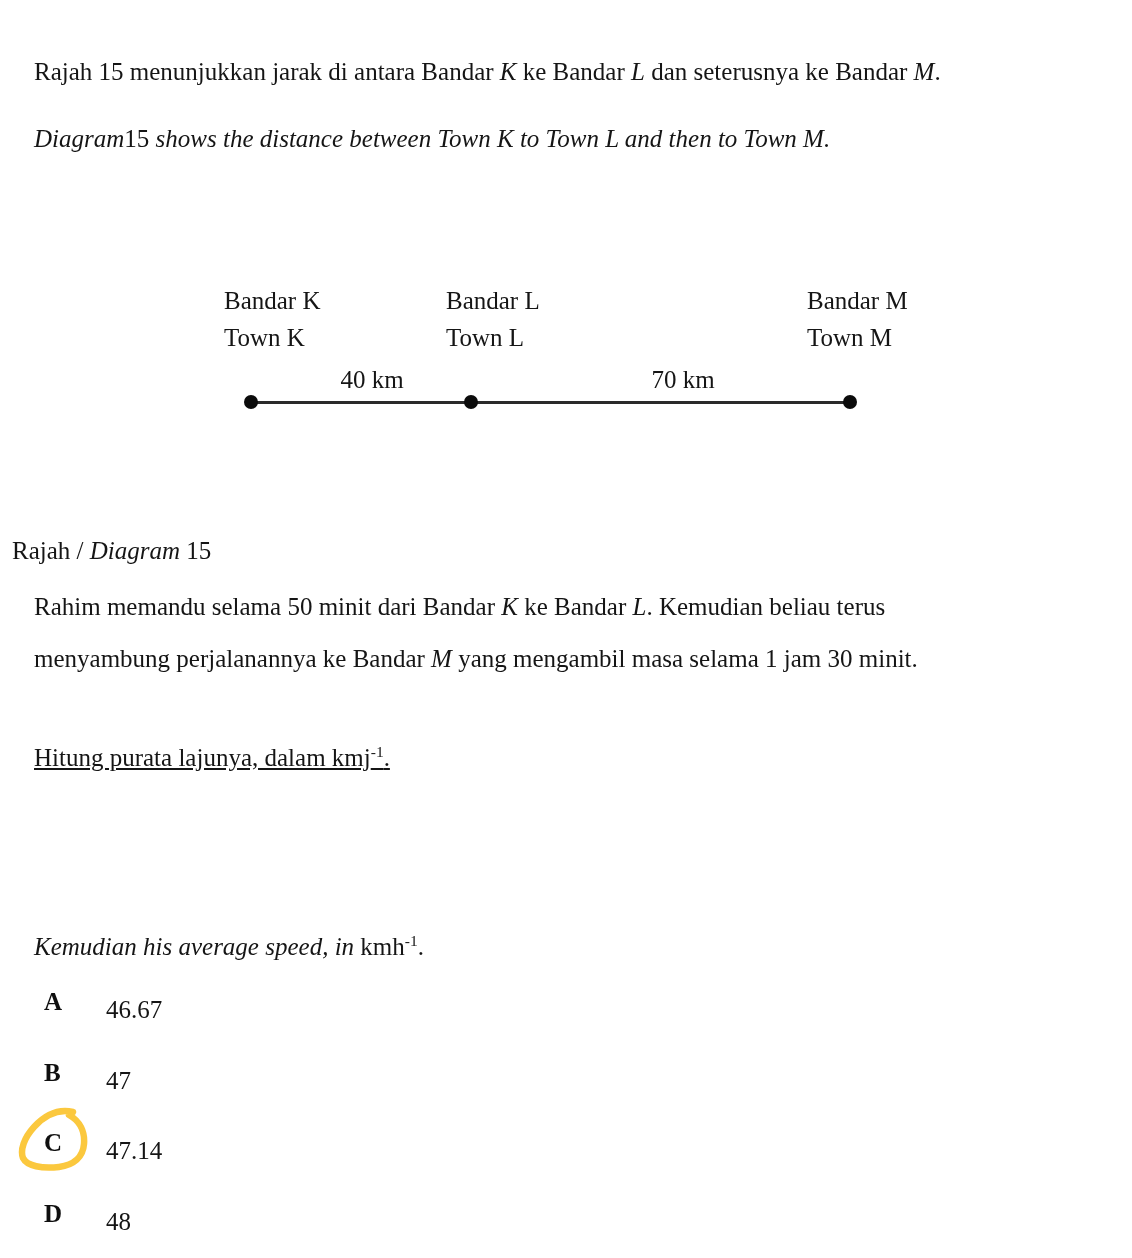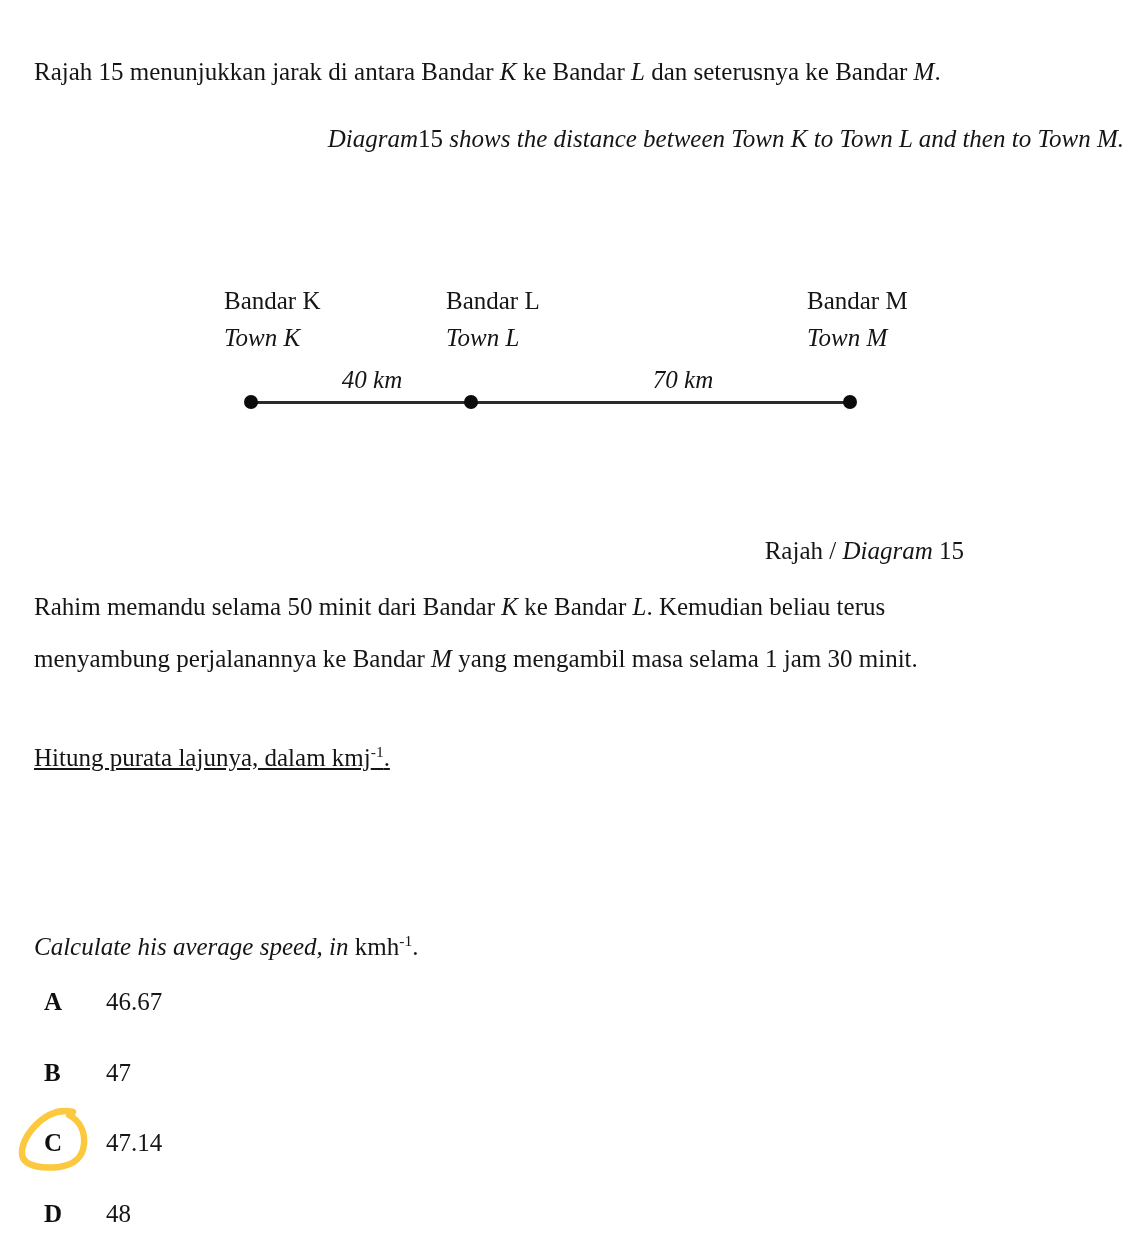"Diagram15 shows the distance between" #stmt-en { text-align: right -> none }
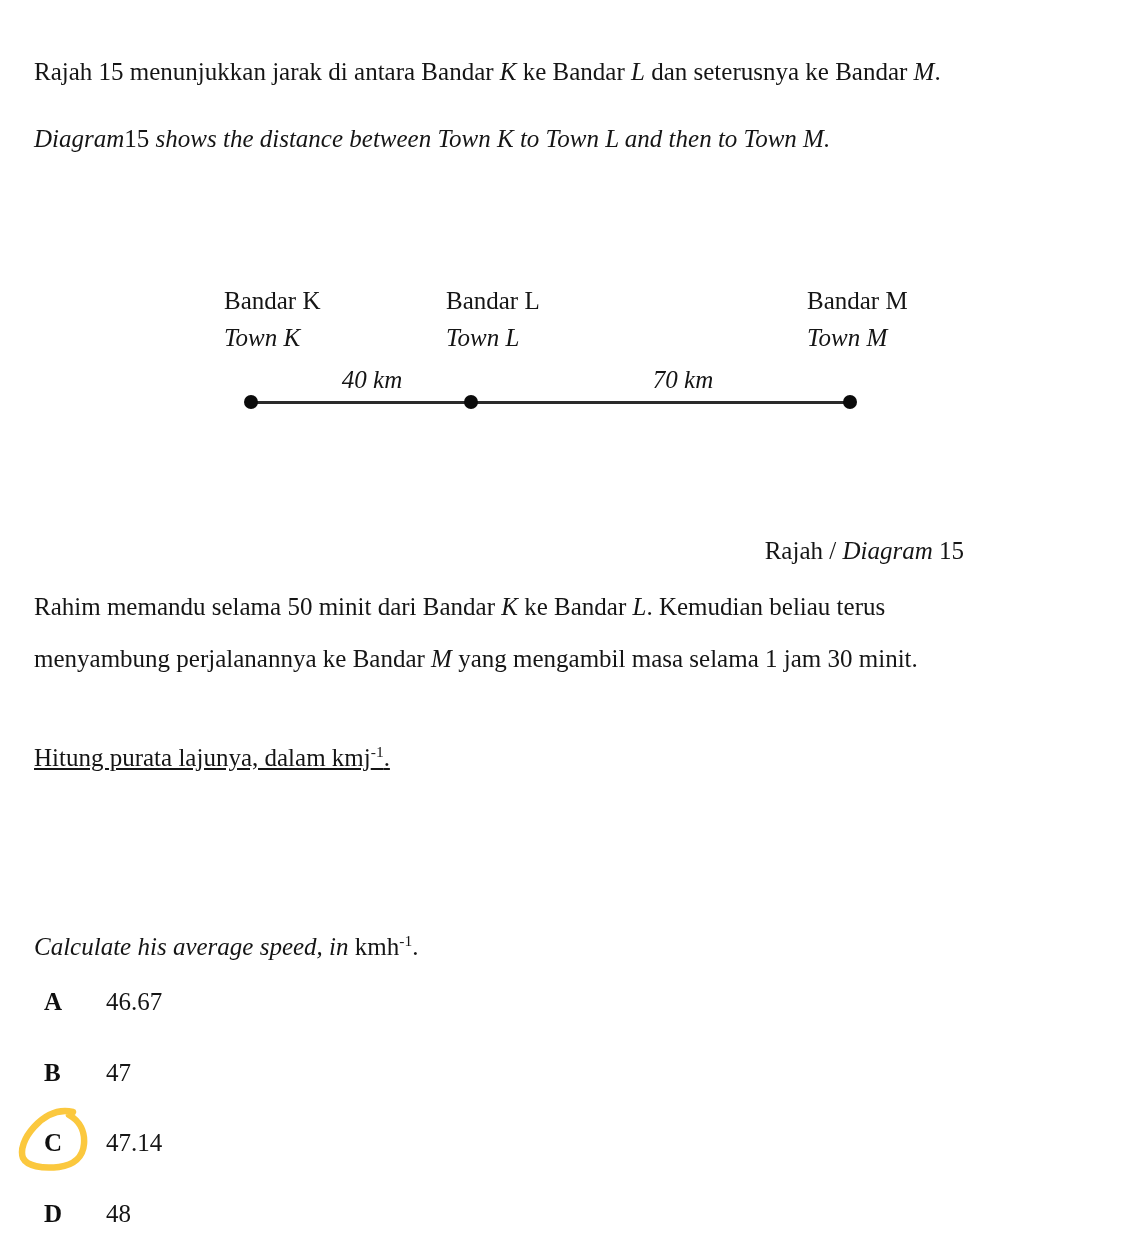"Town K" .town-label .l2 { font-style: italic -> none }
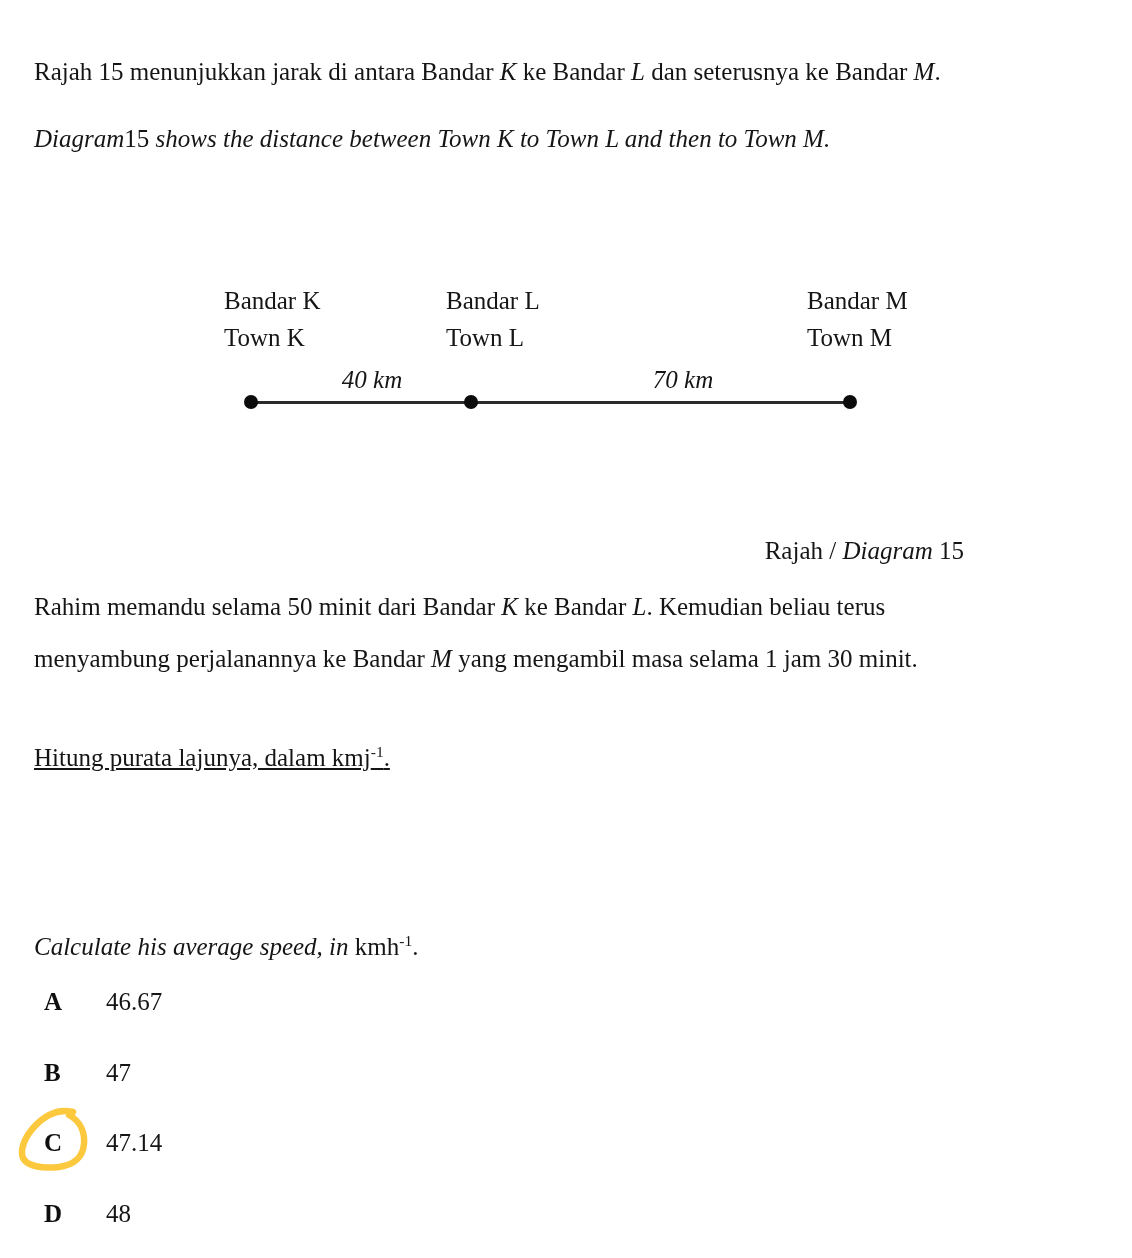"40 km" .dist-label { font-style: italic -> none }
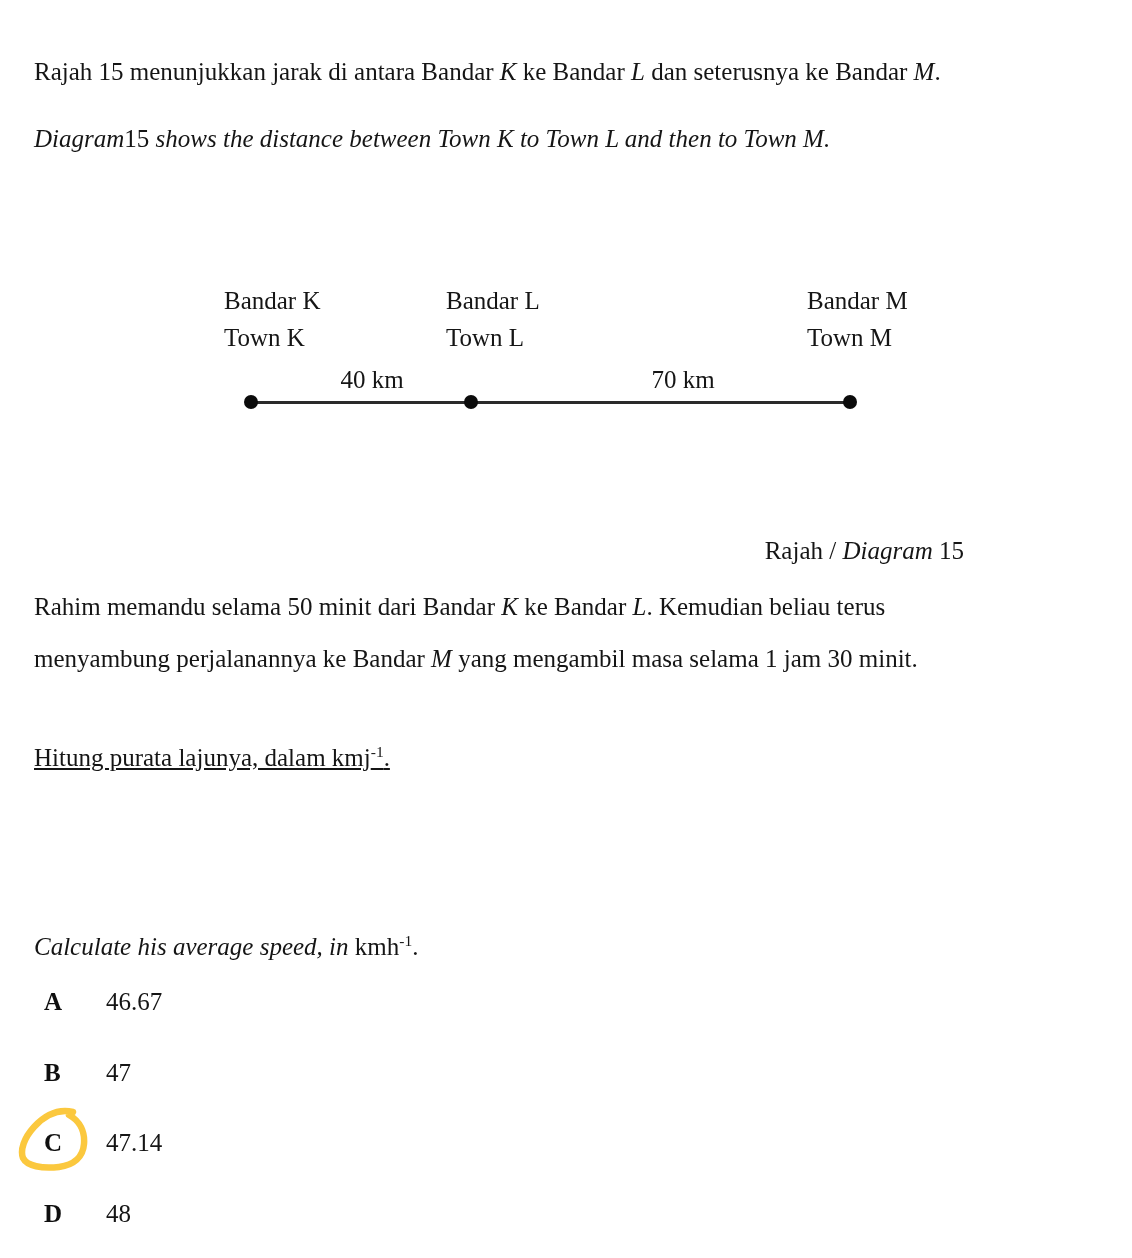"Rajah / Diagram 15" #caption { text-align: right -> left }
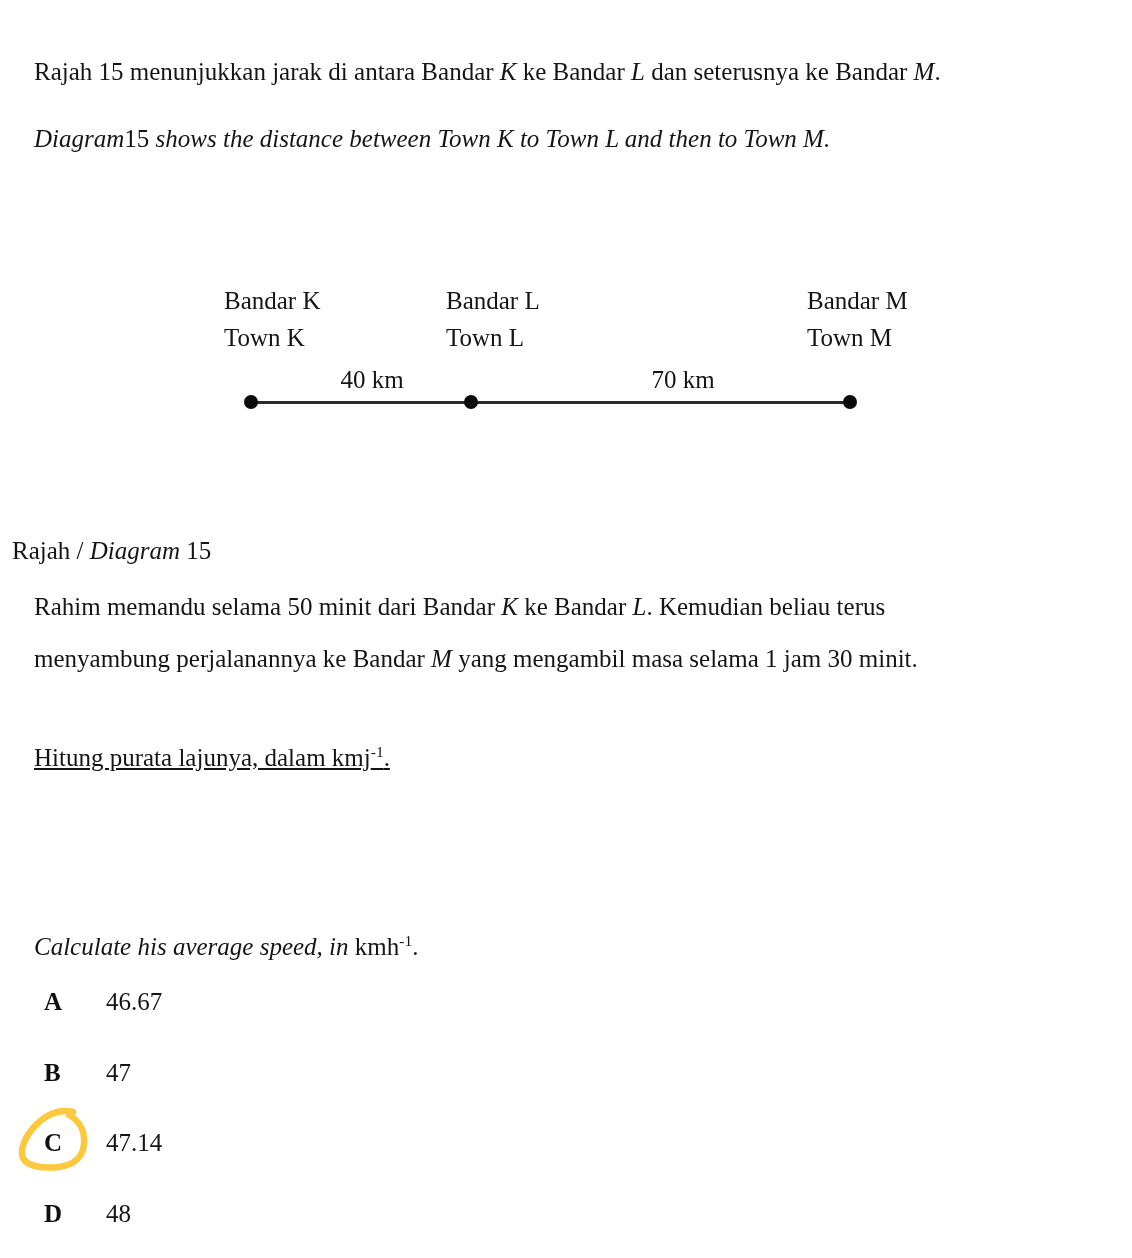"Calculate his average speed, in" span.it { text: Calculate -> Kemudian }
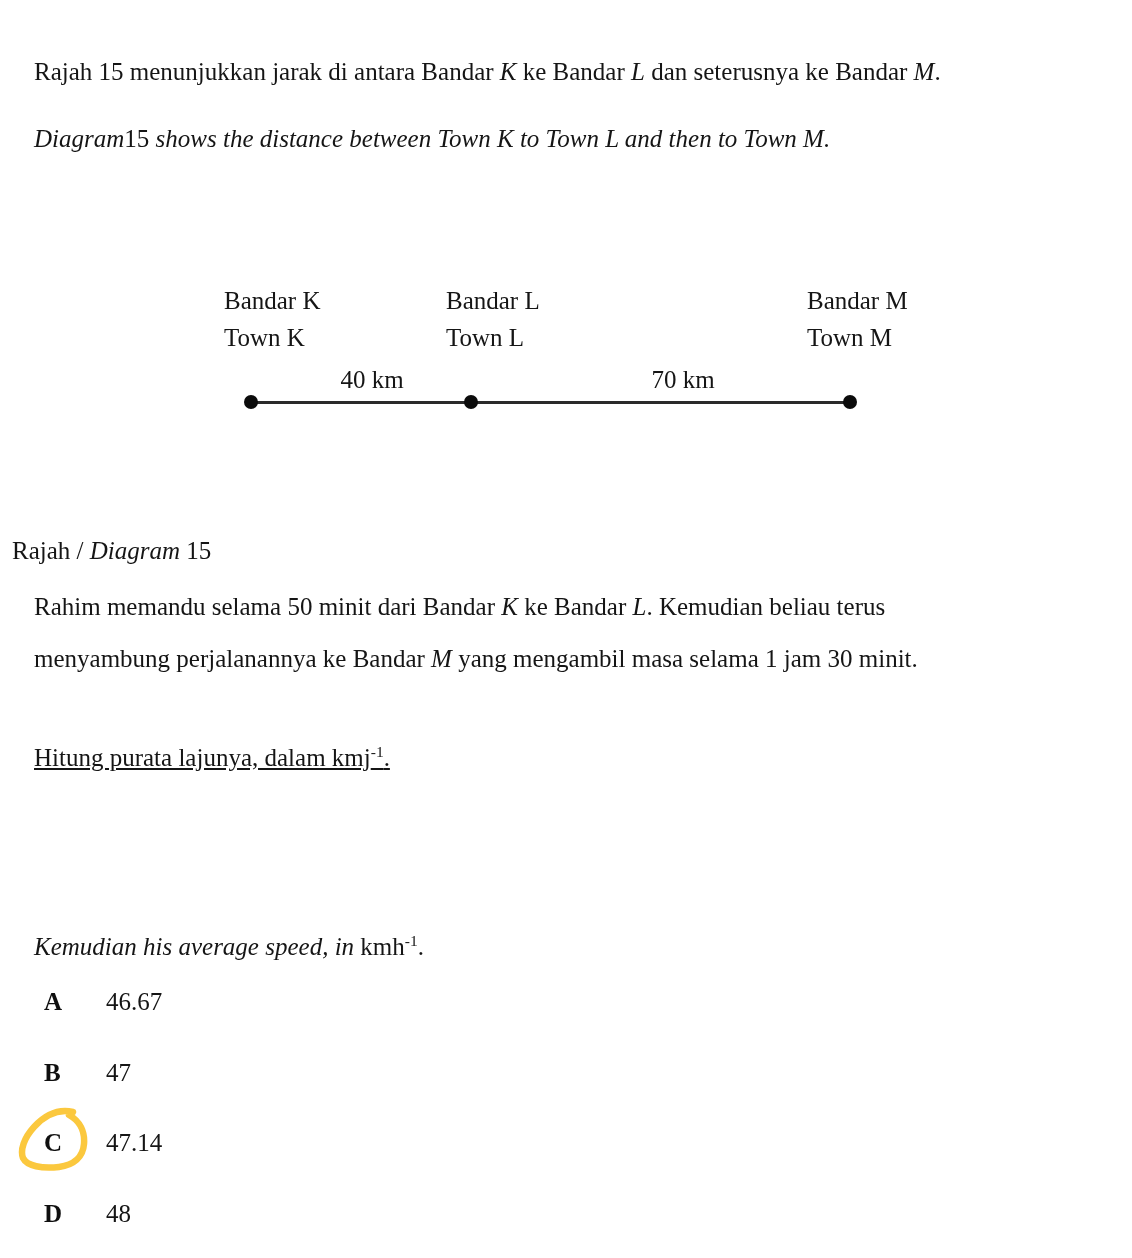"46.67" .option-value { top: 0 -> 8px }
